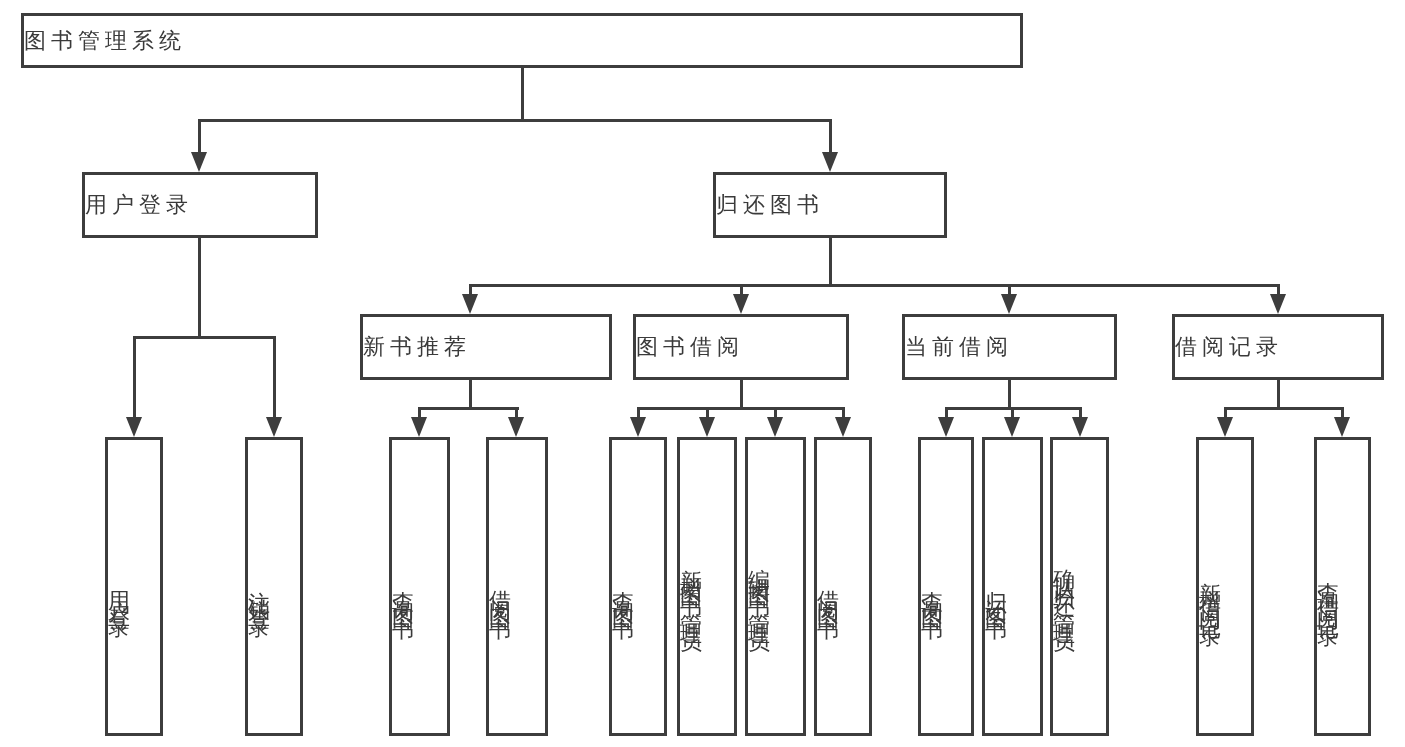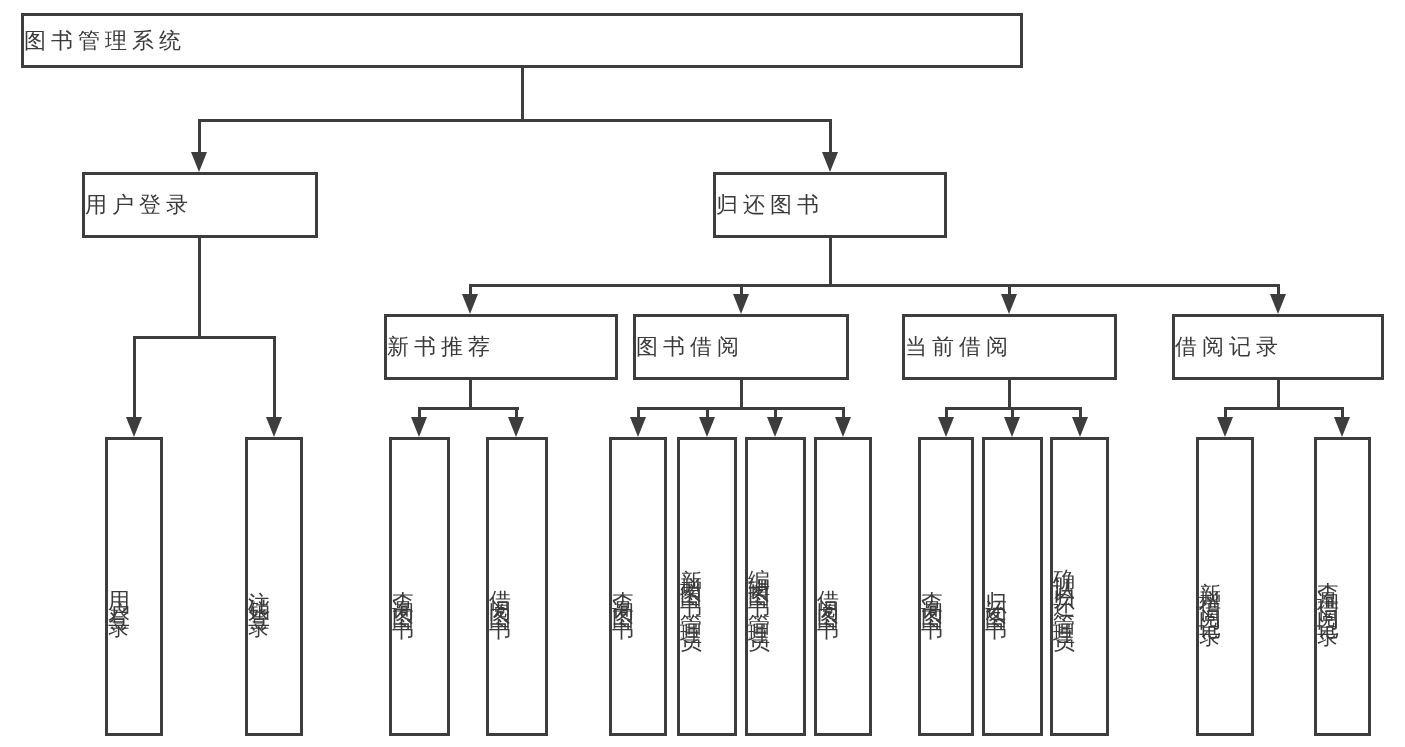"新书推荐" div.box { left: 384px -> 360px; width: 234px -> 252px }
